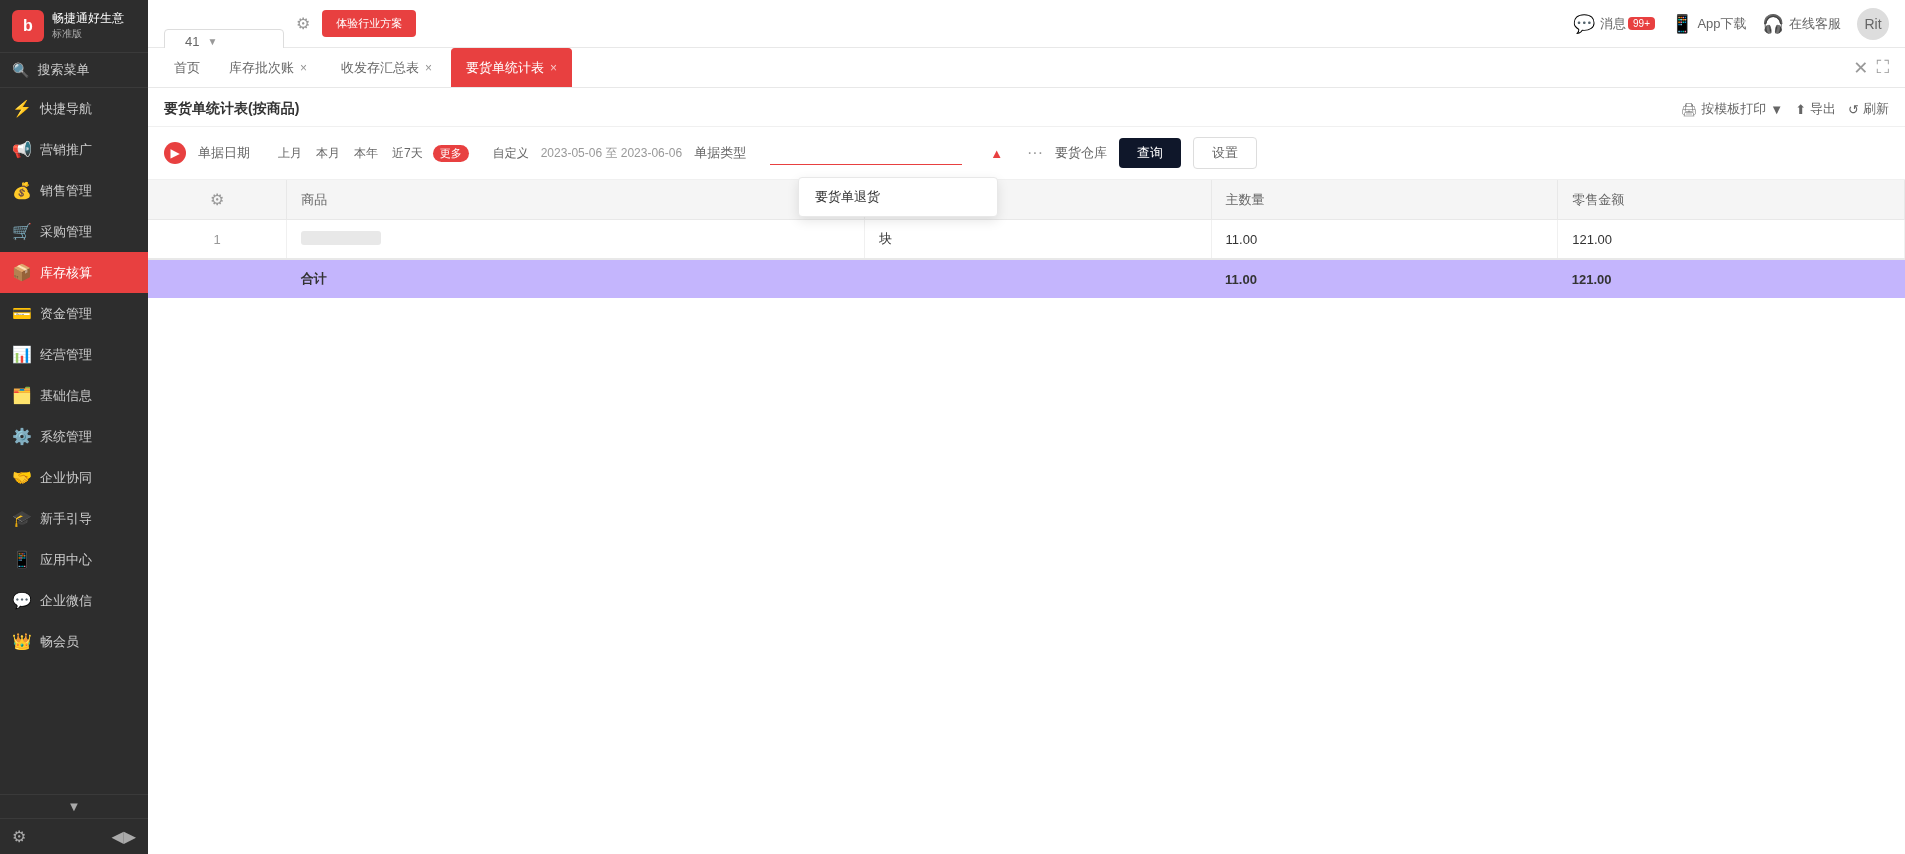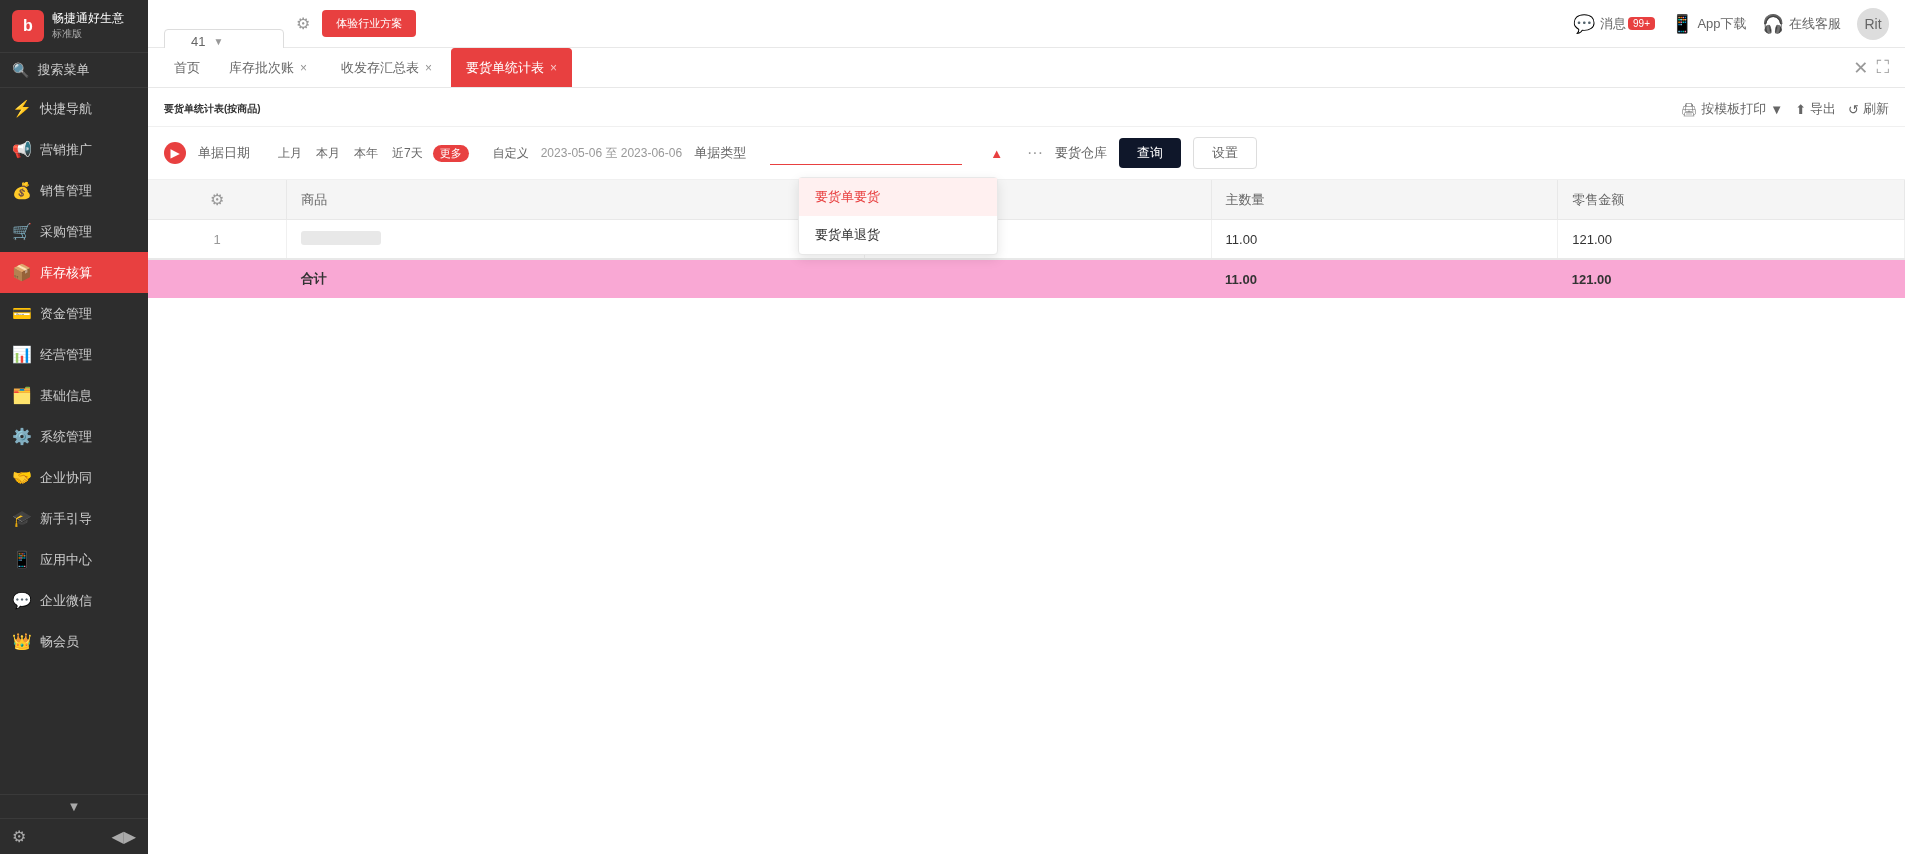"41" .topbar-store-select { padding: 4px 26px -> 4px 20px }
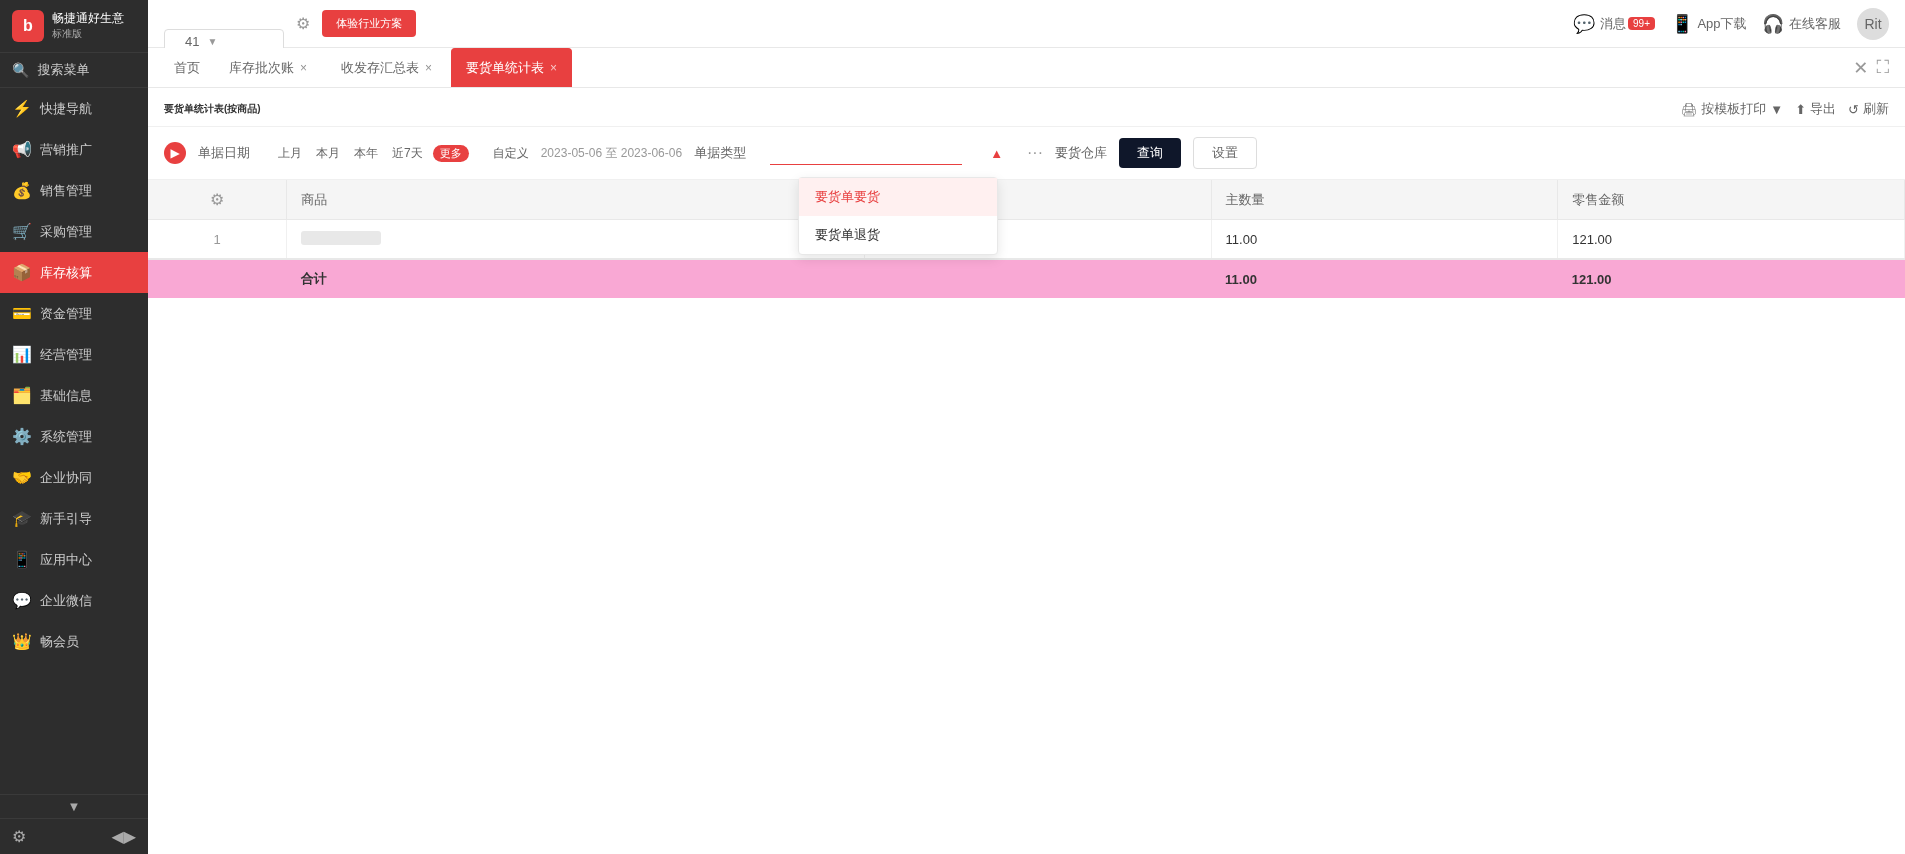"要货单统计表(按商品)" .page-title { font-size: 10px -> 14px }
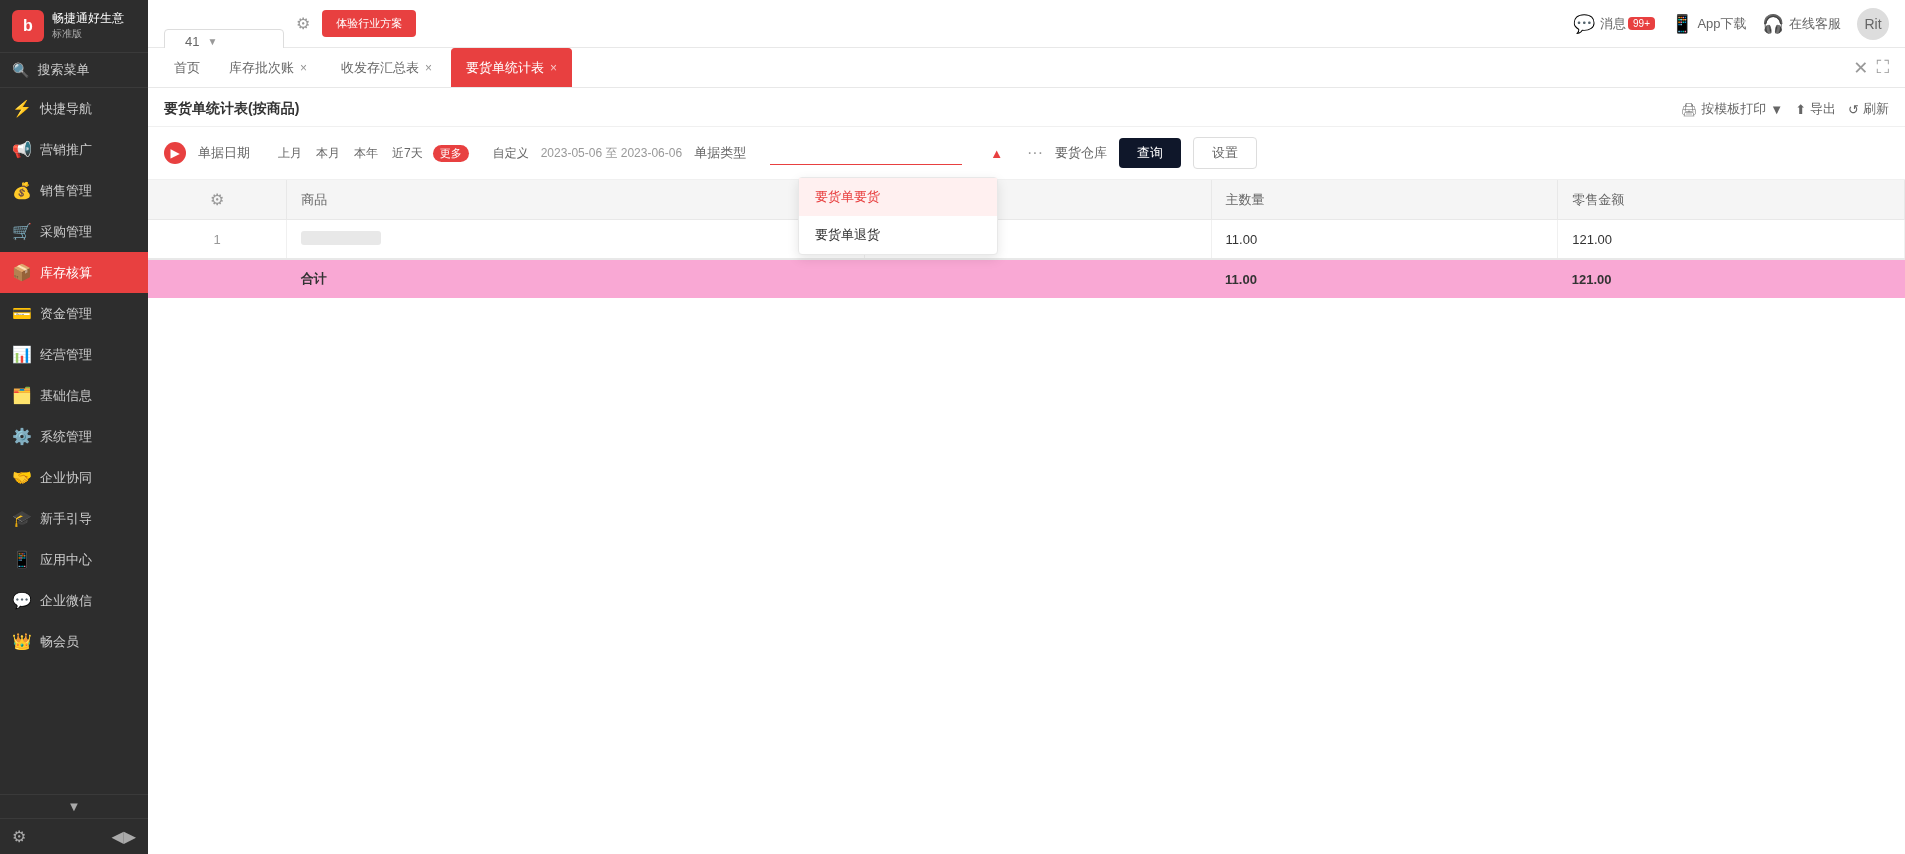"要货单要货" div.dropdown-item { html: <div>要货单要货</div> -> none }
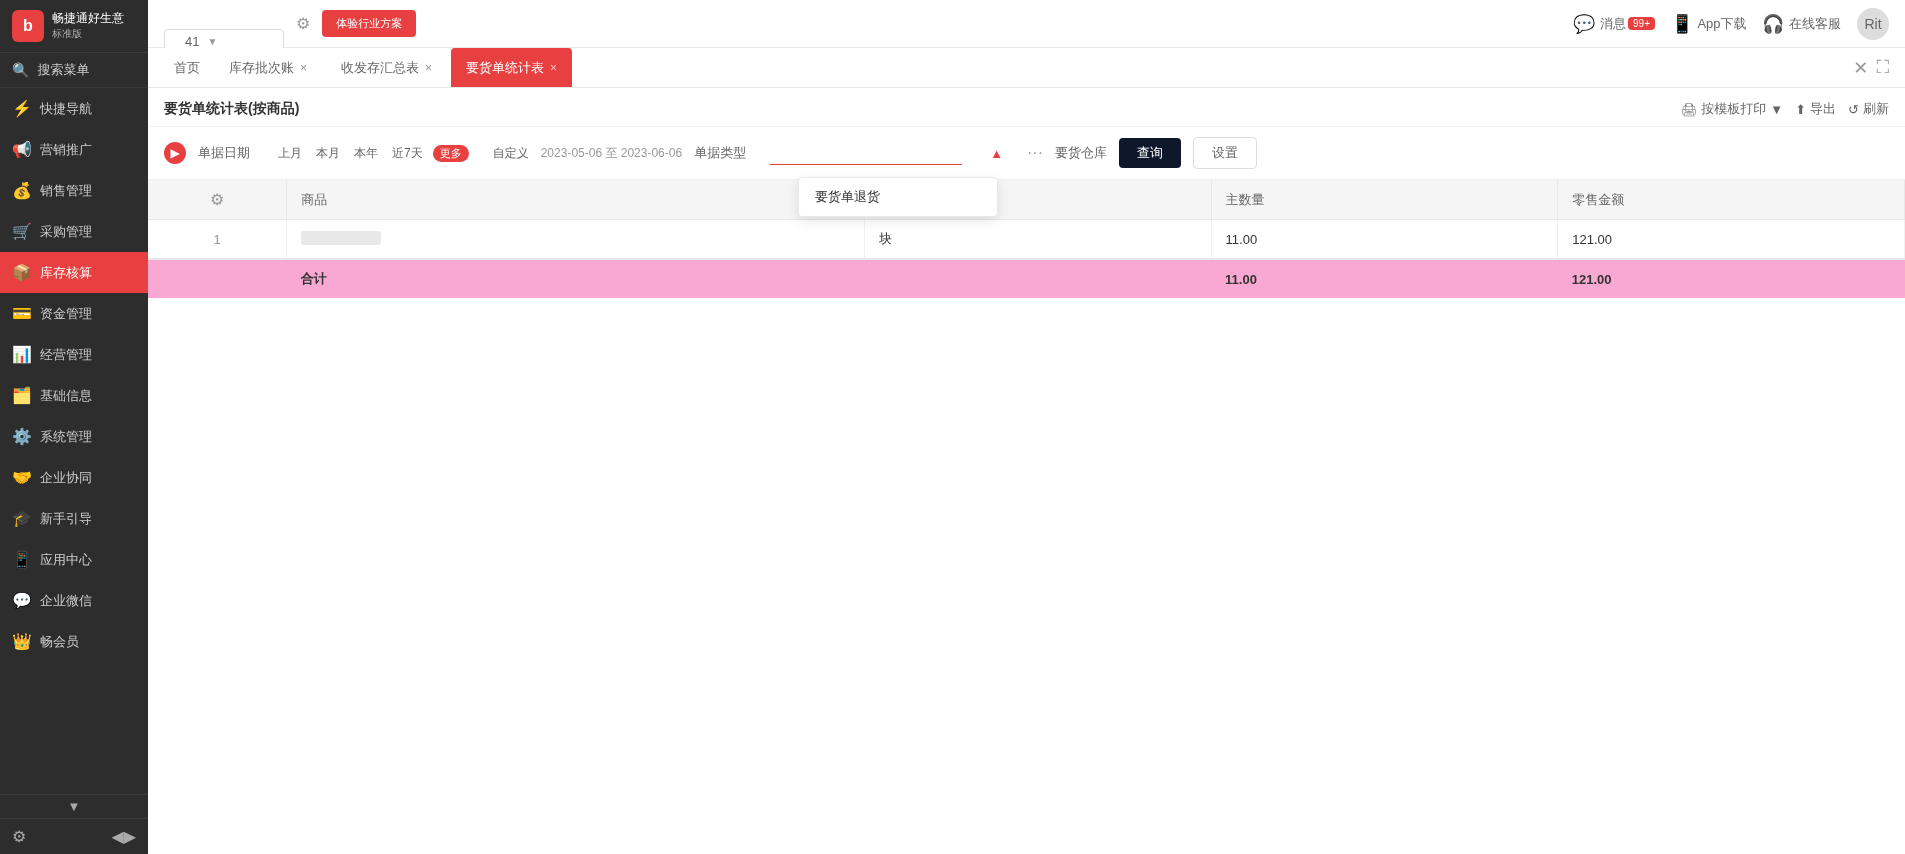"合计" .data-table tfoot tr { background: #f9a8d4 -> #c4b5fd }
